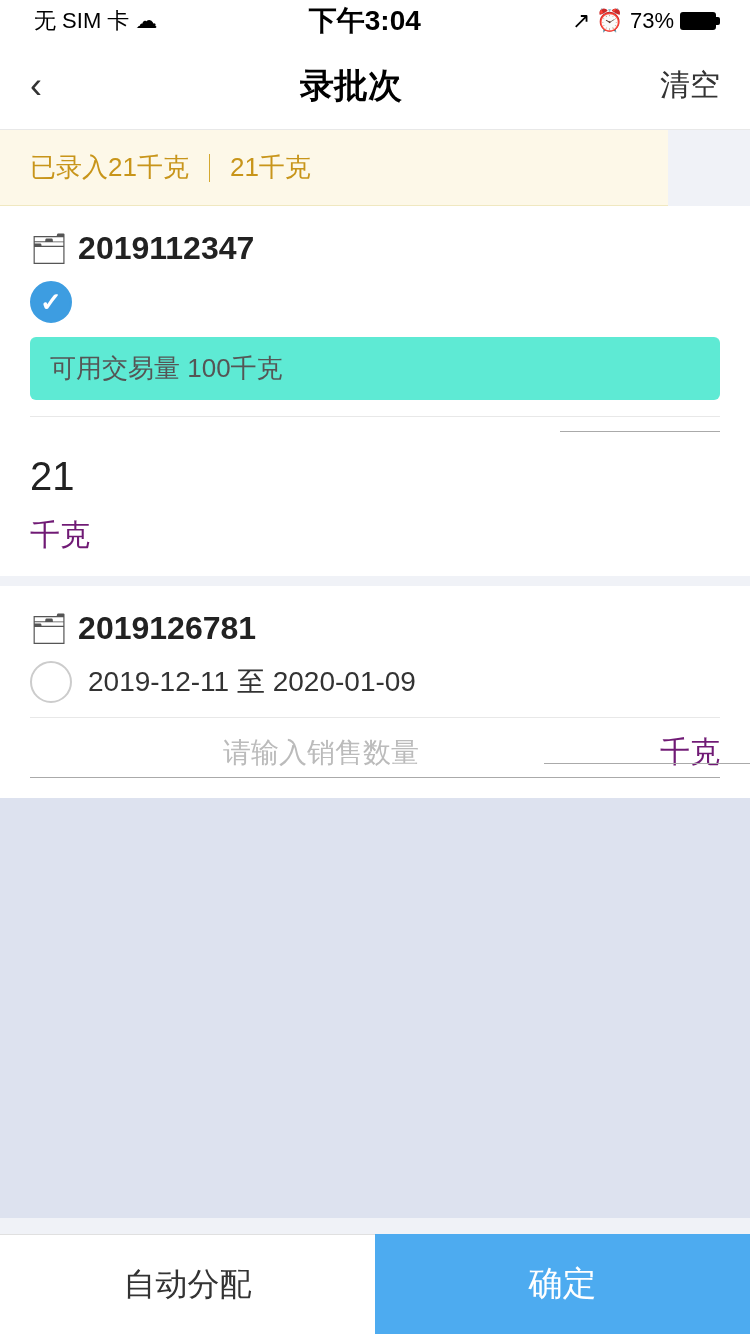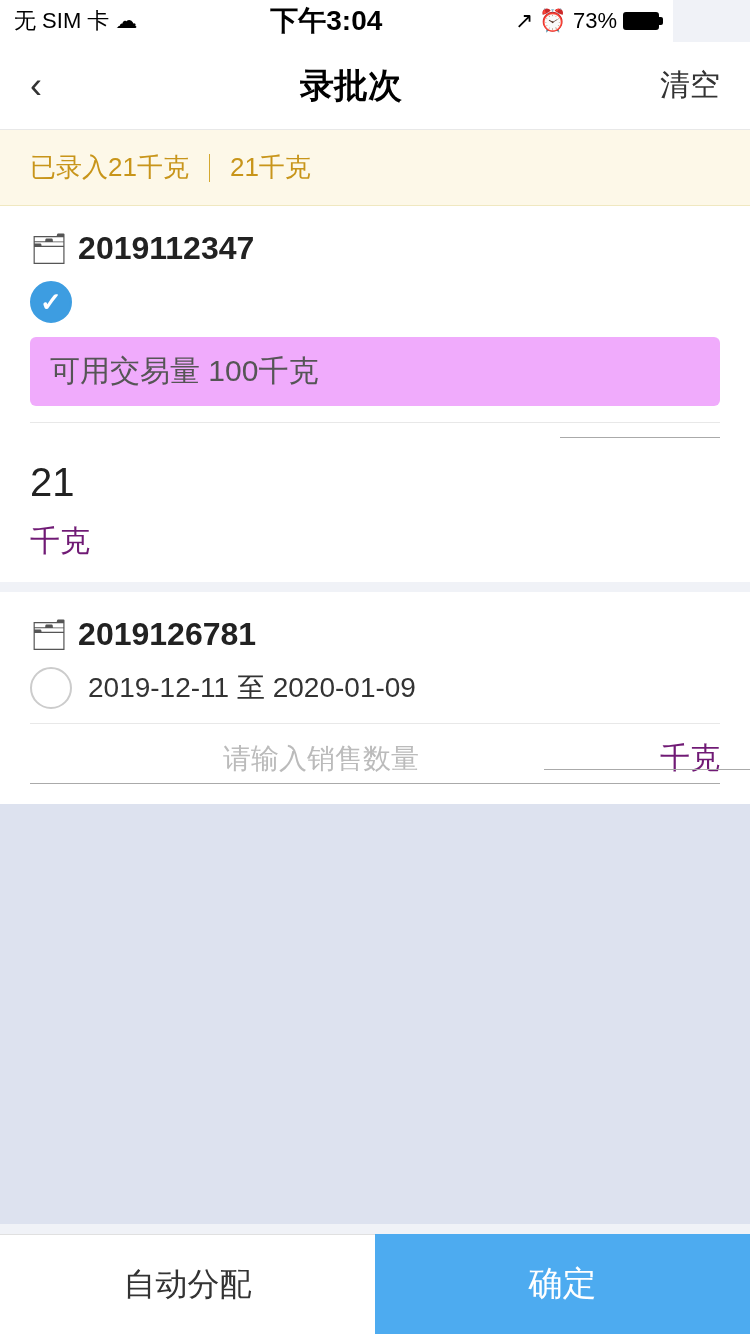"无 SIM 卡 ☁" .status-bar { padding: 0 14px -> 0 34px; width: 673px -> 750px }
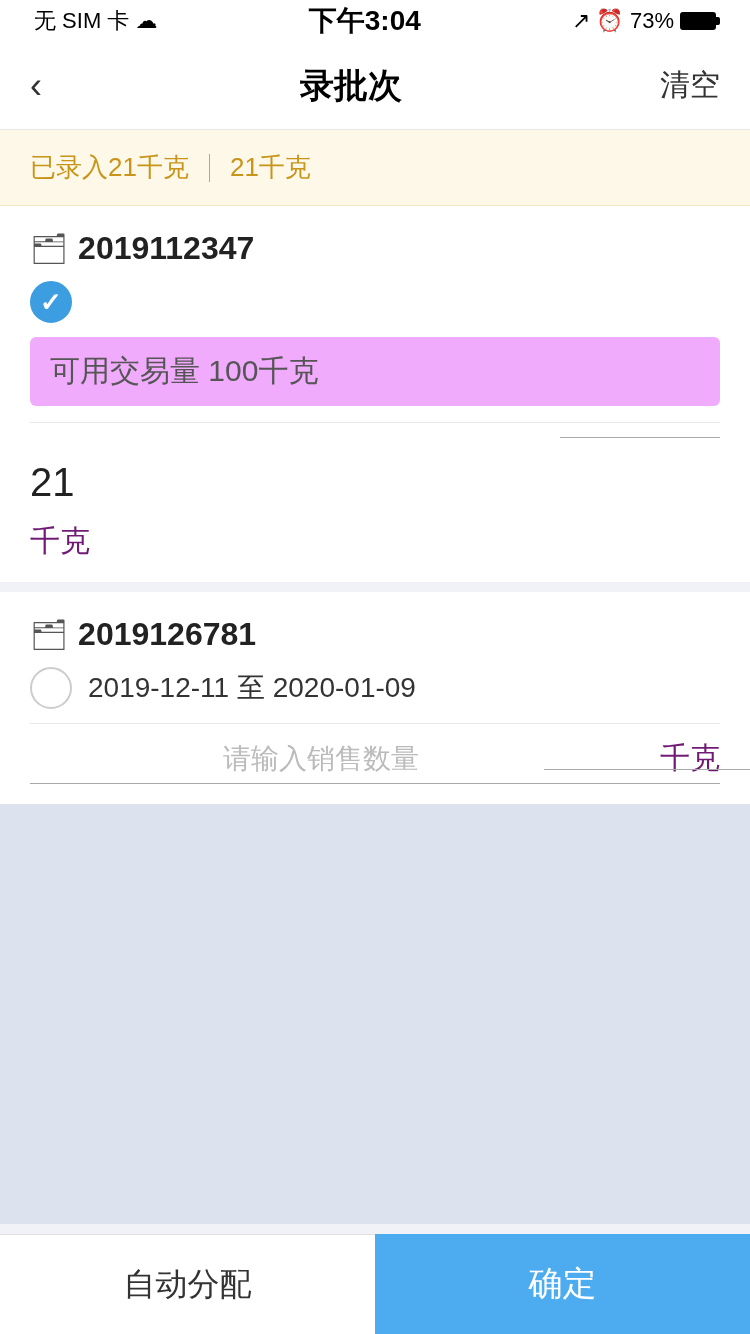"已录入21千克" .info-bar { width: 750px -> 668px }
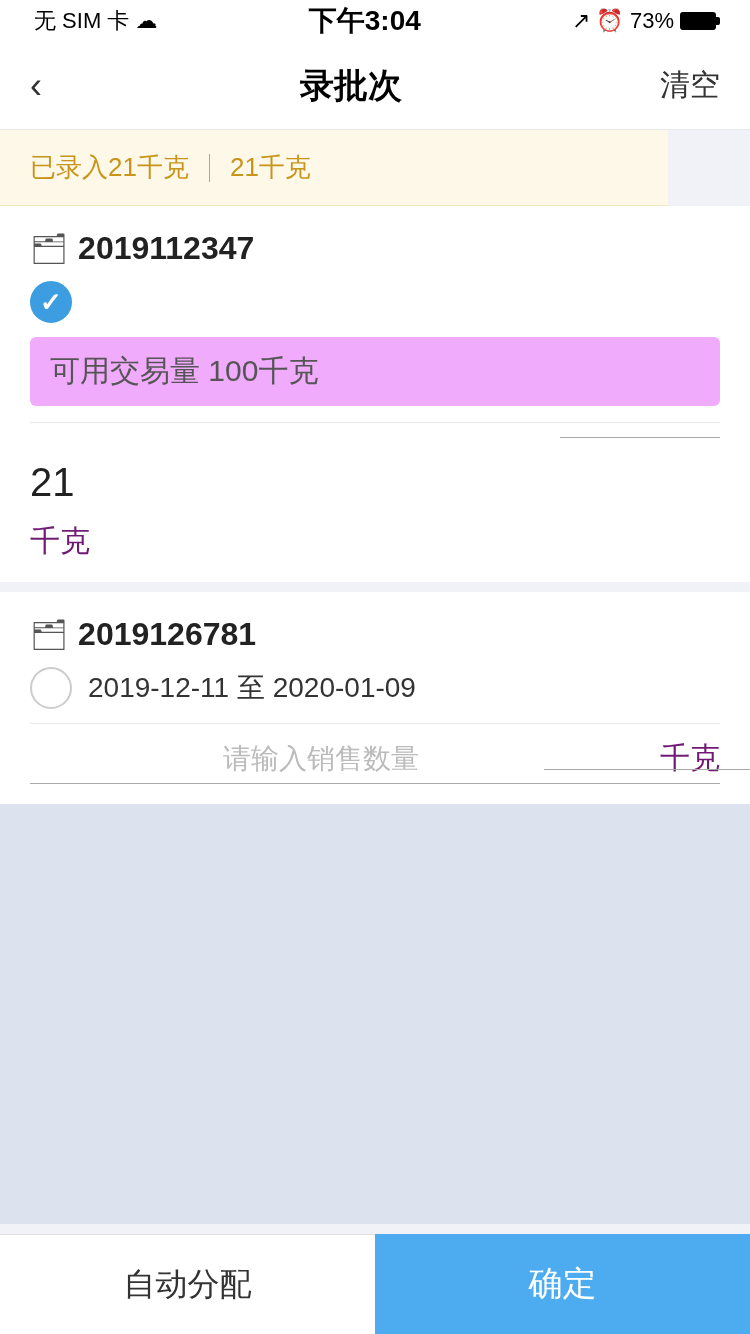"可用交易量 100千克" .available-qty { background: #f0abfc -> #5eead4; font-size: 30px -> 26px }
